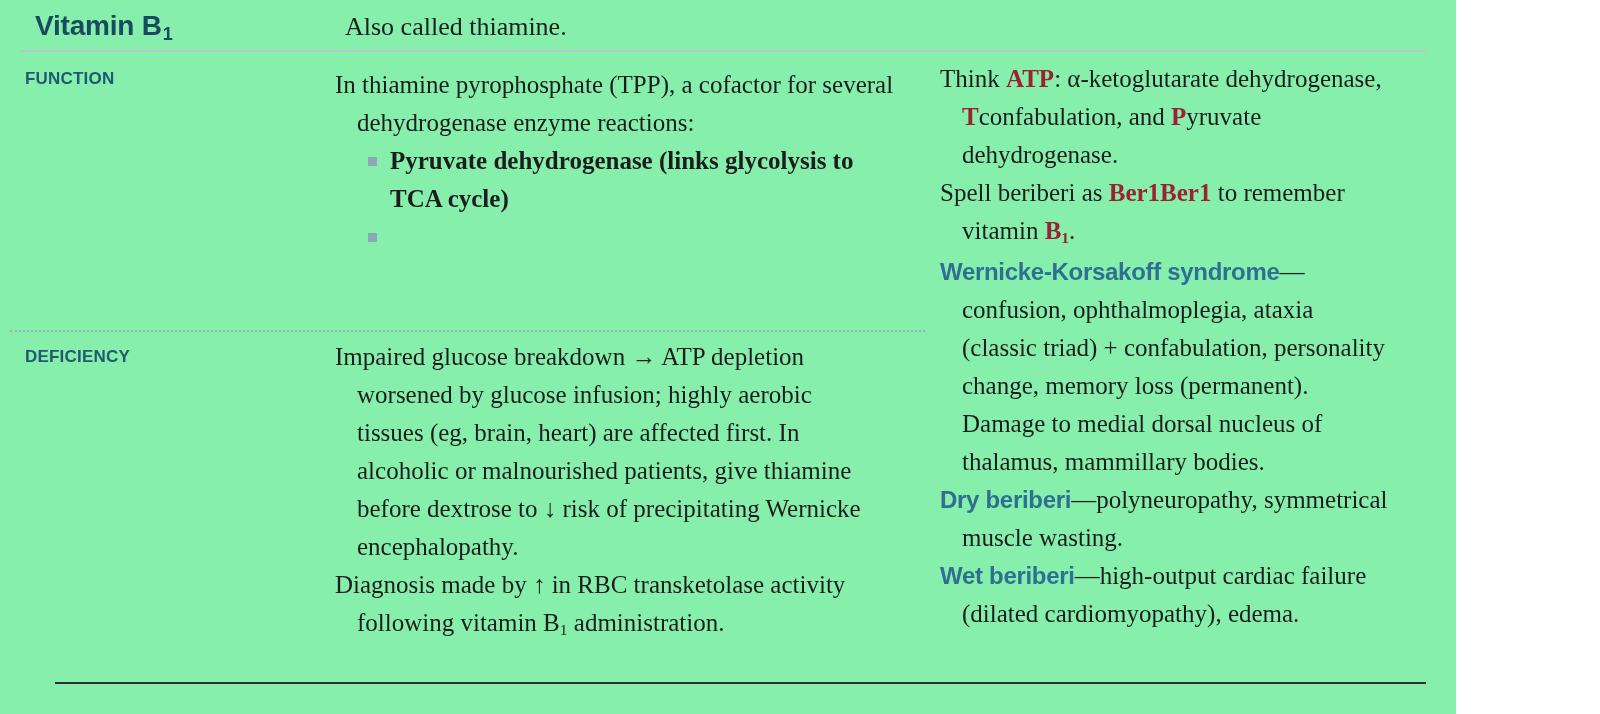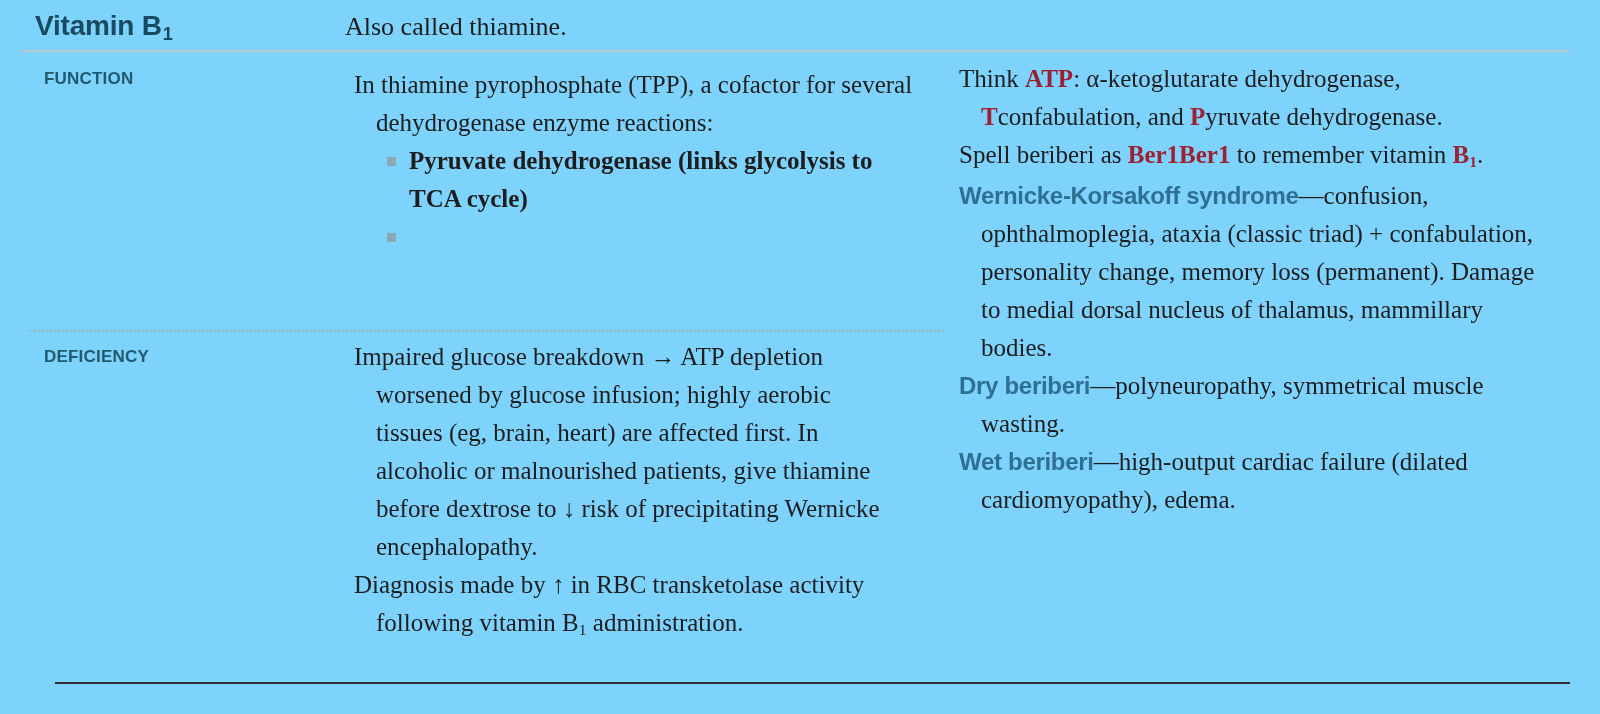"Vitamin B1" .page { background: #7dd3fc -> #86efac; width: 1600px -> 1456px }
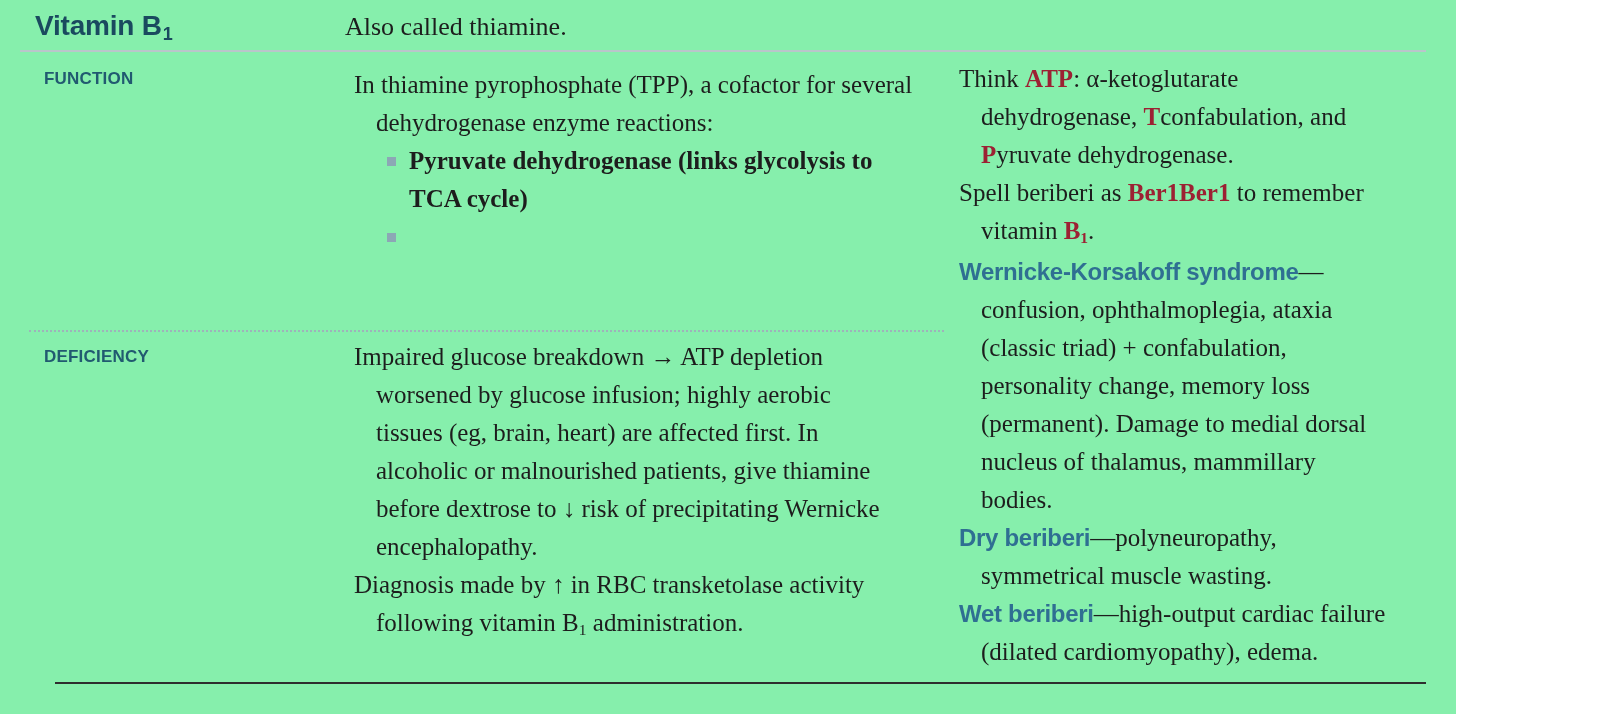"FUNCTION" .grid { left: 44px -> 25px }
